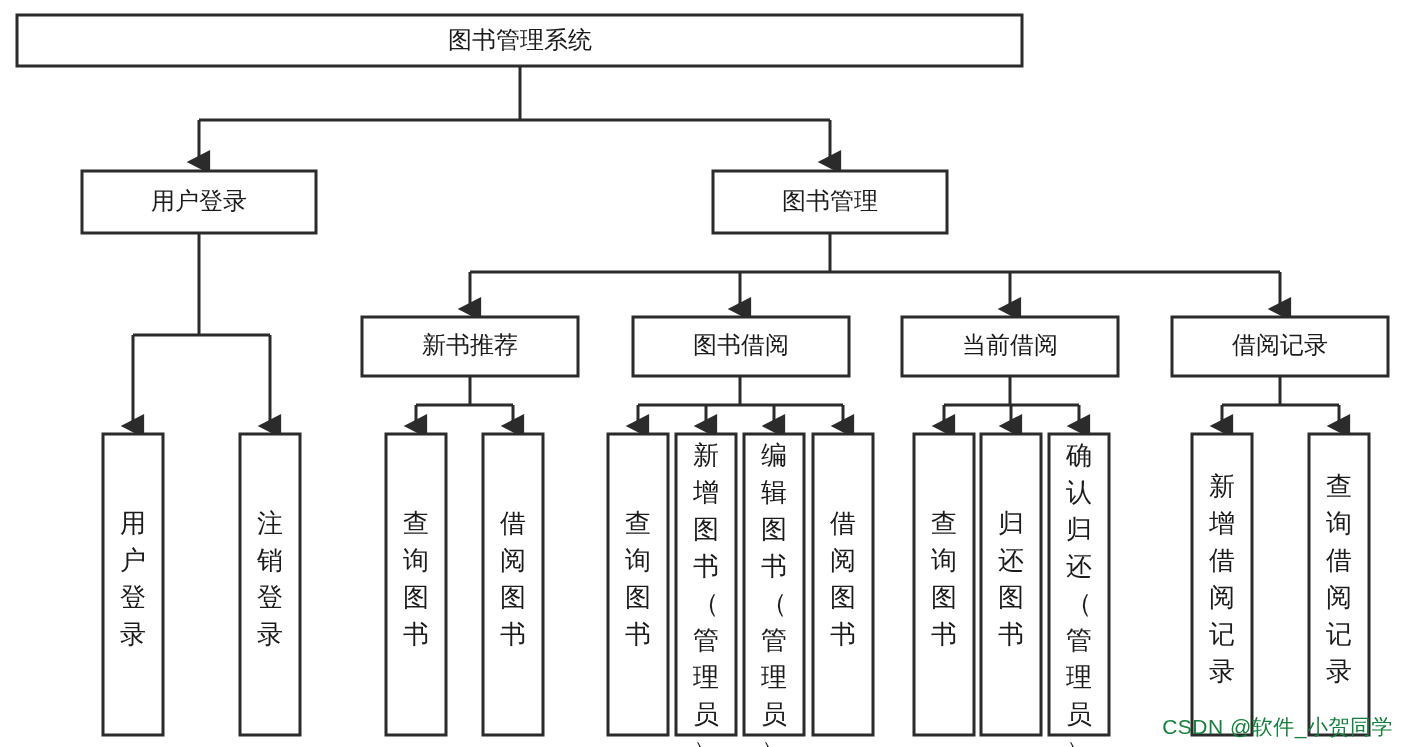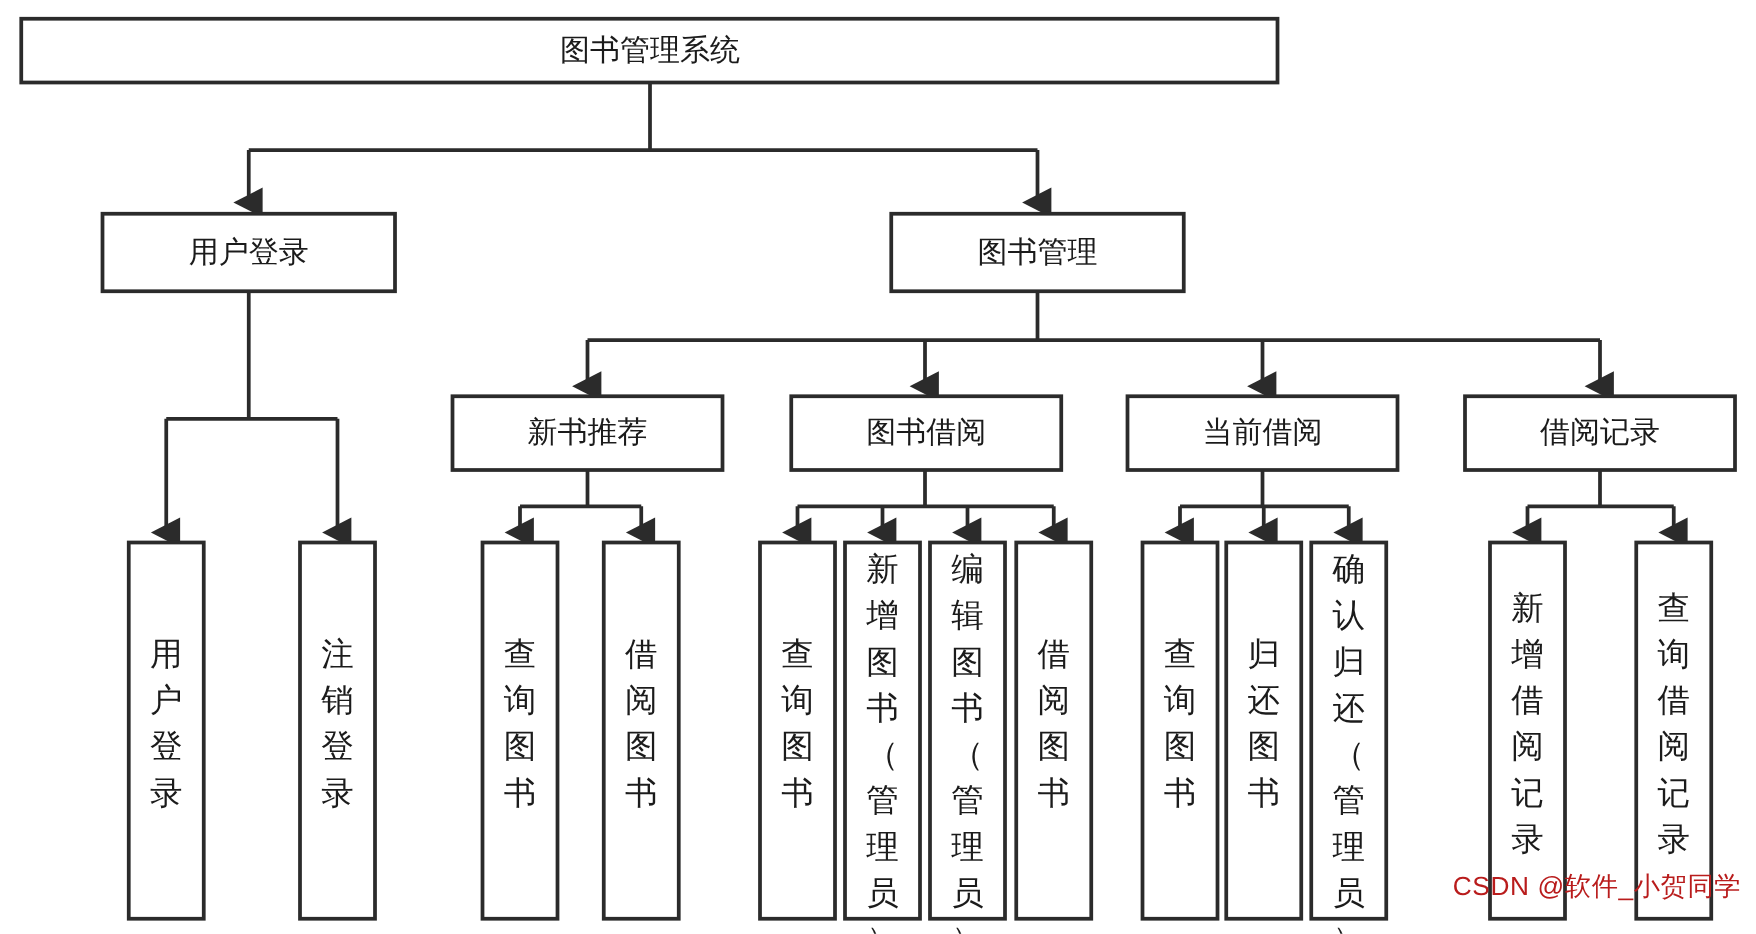"CSDN @软件_小贺同学" .watermark { bottom: 24px -> 6px; color: #b91c1c -> #15803d }
